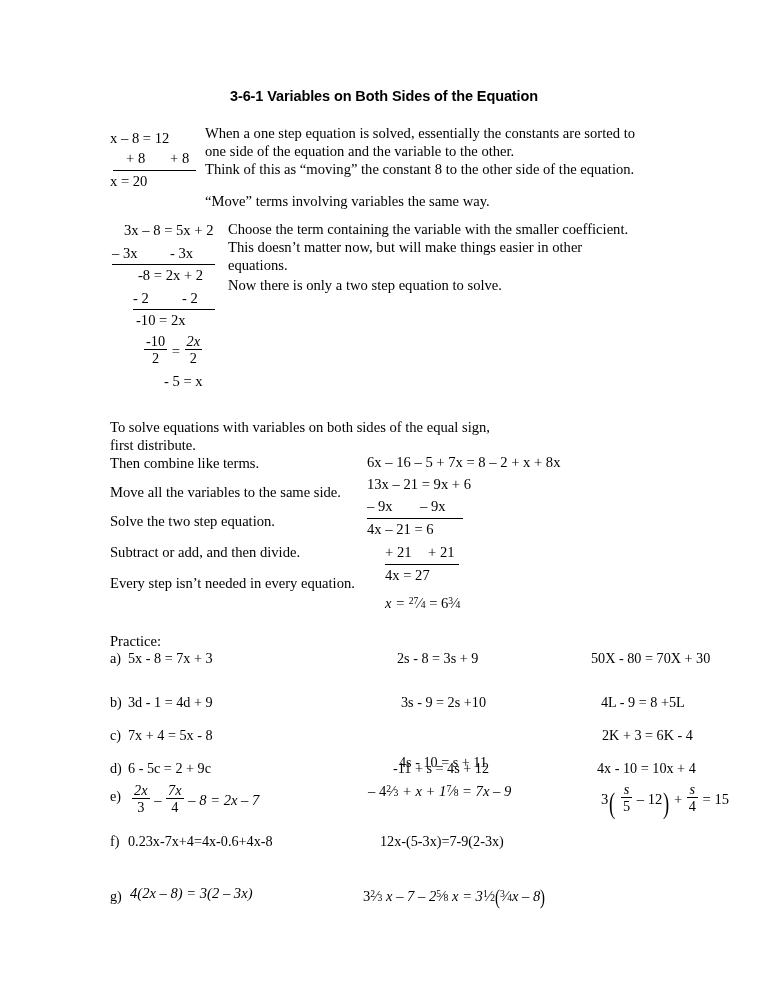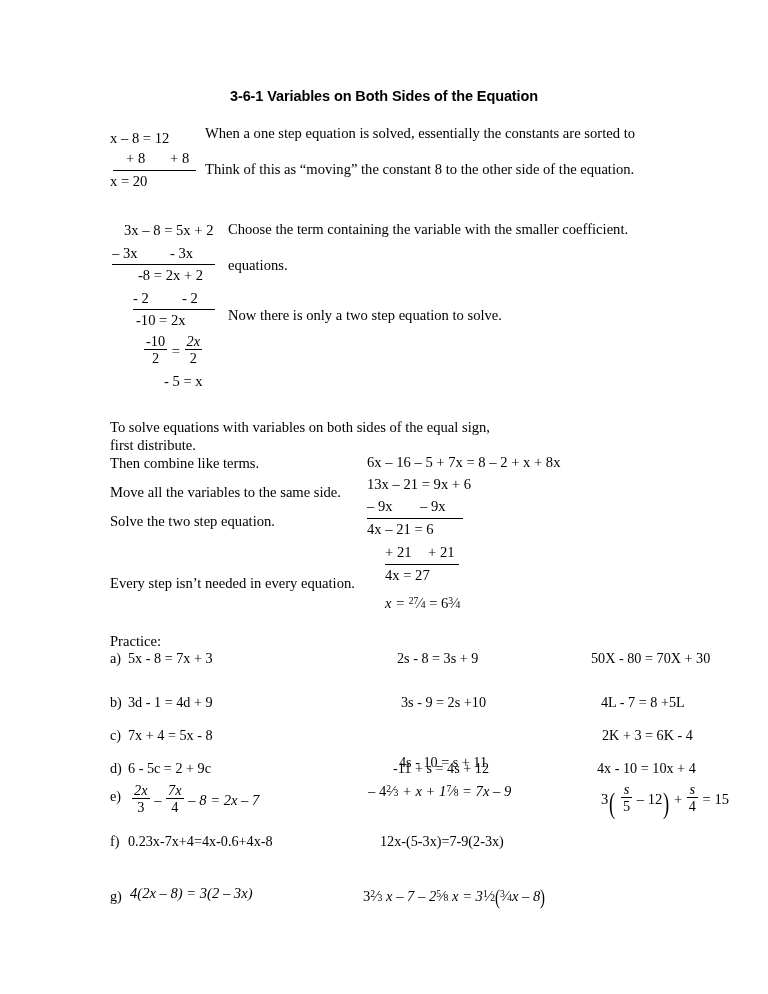"one side of the equation" div.abs { html: none -> <div>one side of the equation and the variable to the other.</div> }
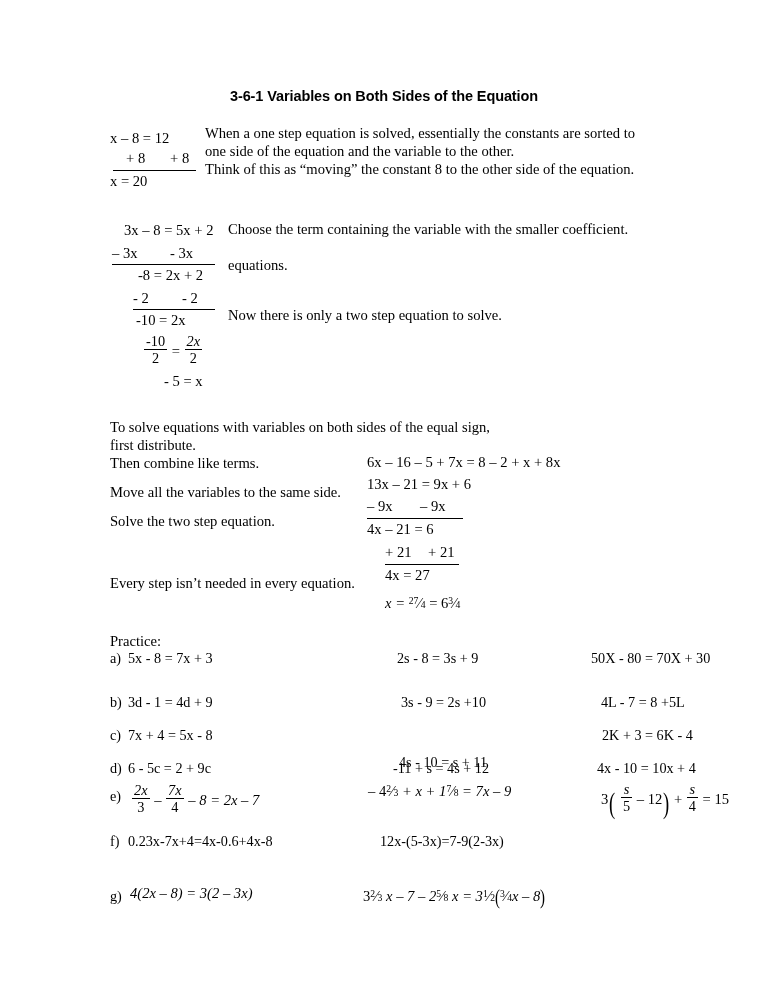"“Move” terms involving variables the" div.abs { html: none -> <div>“Move” terms involving variables the same way.</div> }
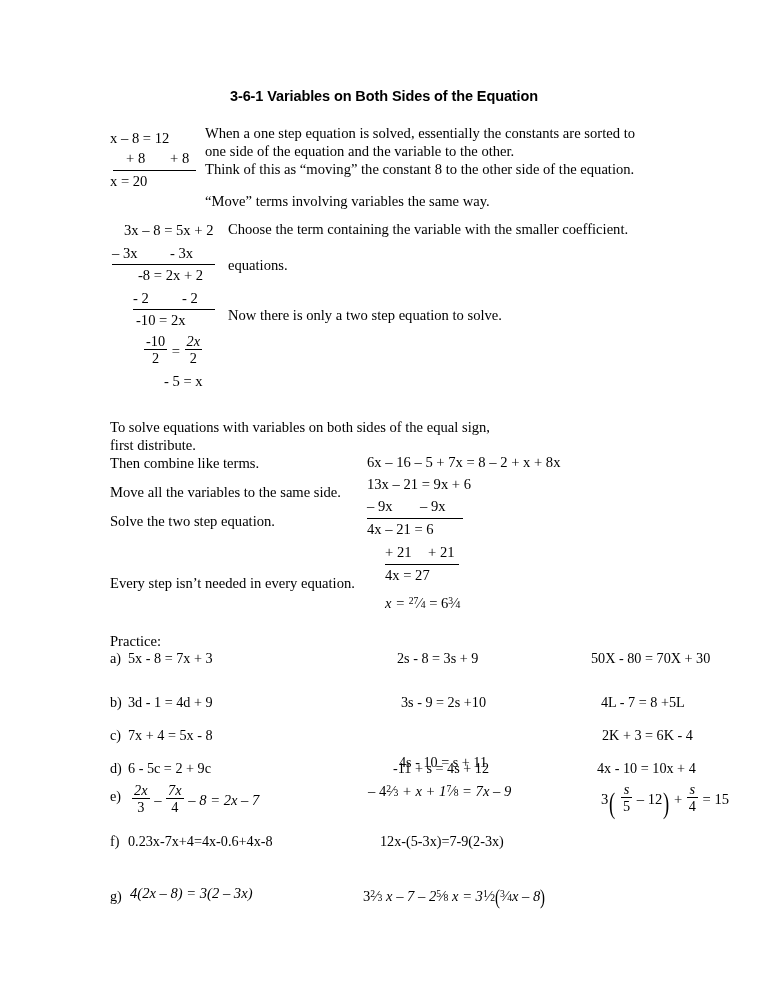"This doesn’t matter now, but" div.abs { html: none -> <div>This doesn’t matter now, but will make things easier in other</div> }
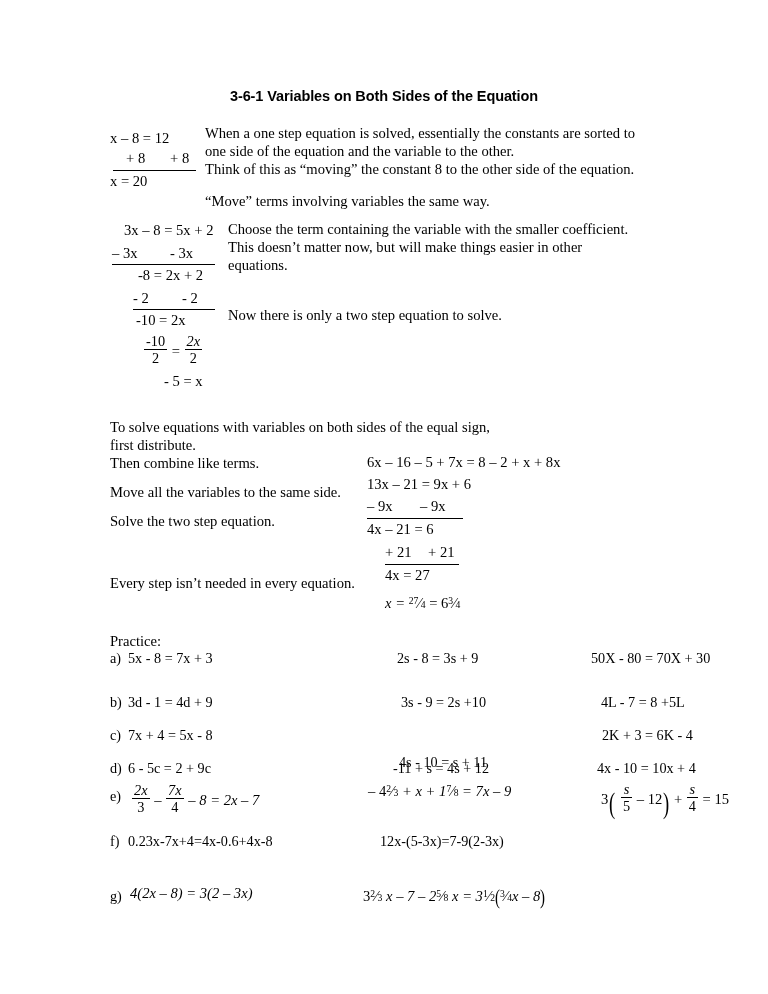"Now there is only a" div.abs { top: 306px -> 276px }
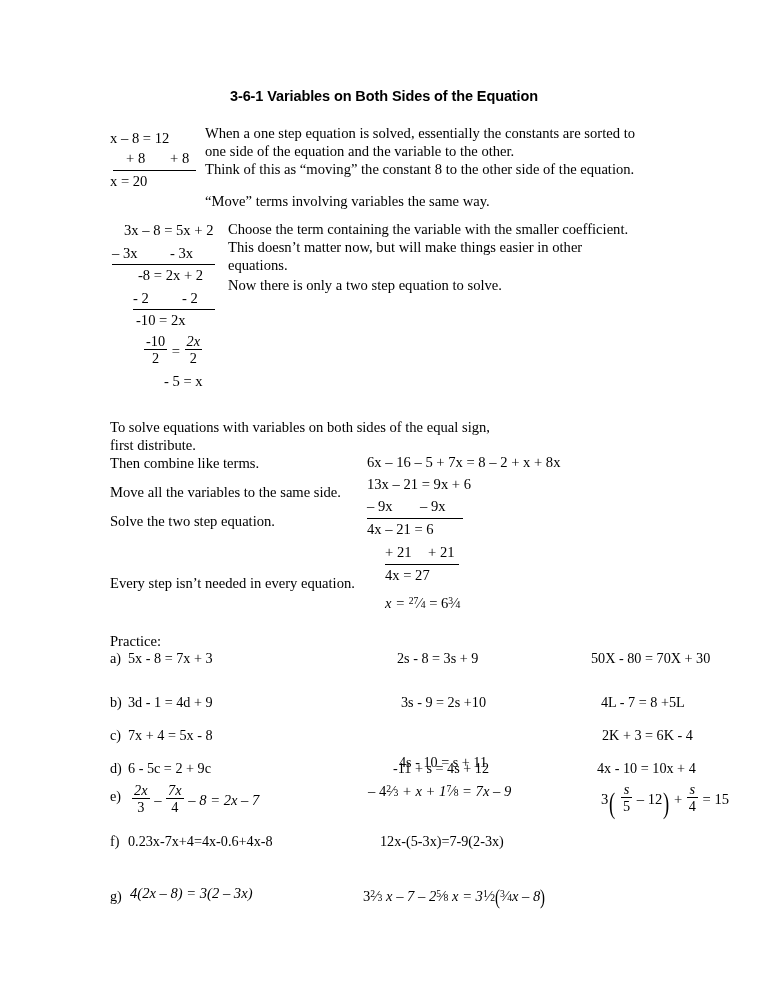"Subtract or add, and then" div.abs { html: none -> <div>Subtract or add, and then divide.</div> }
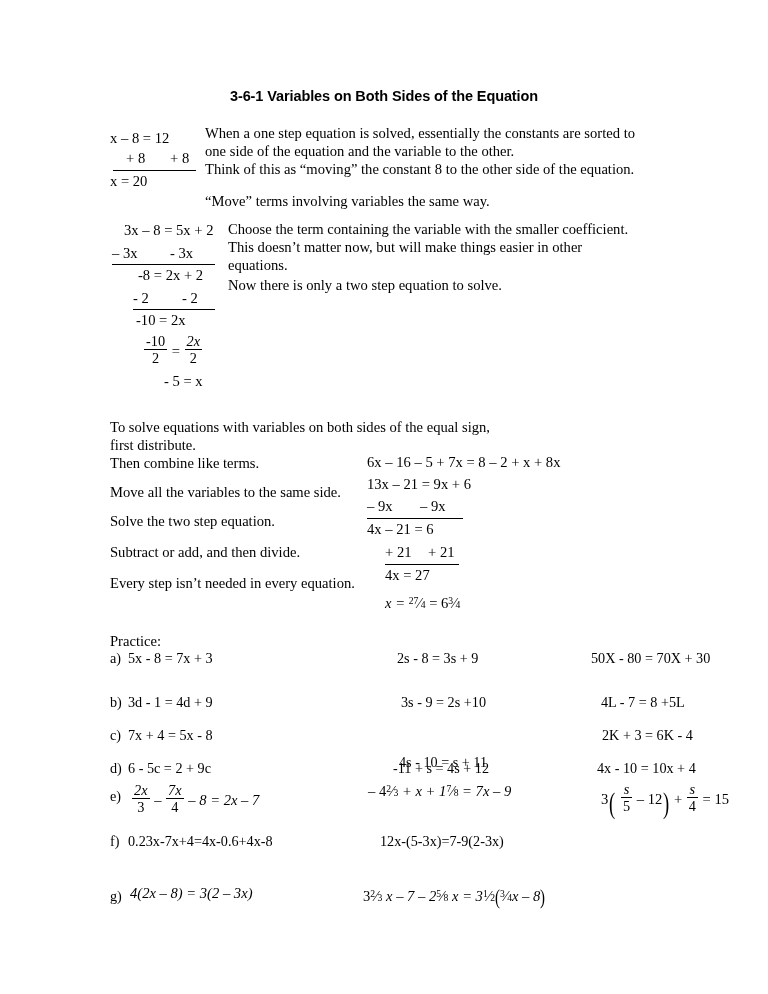"4L - 7 = 8" div.abs { text: 7 -> 9 }
